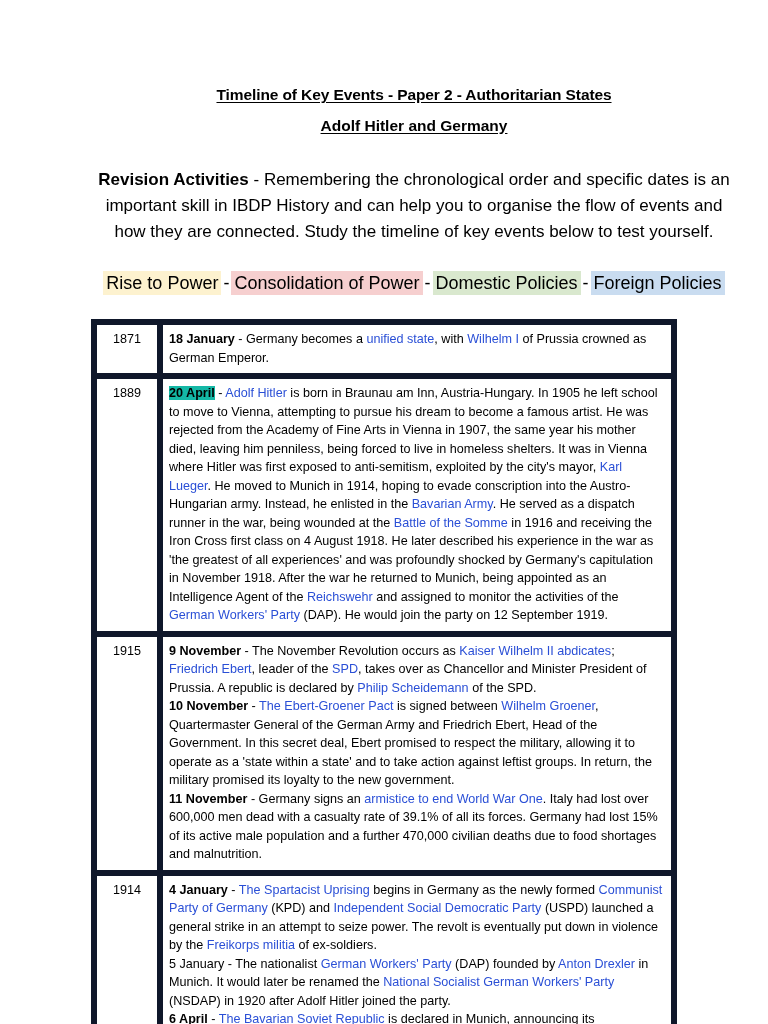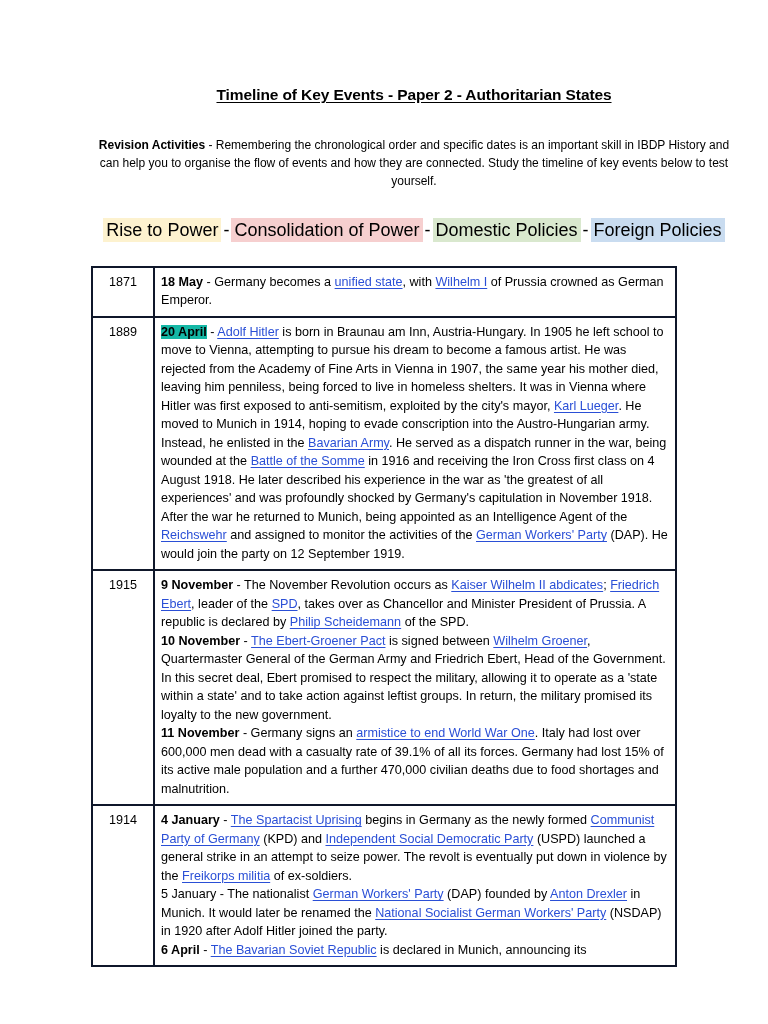"Adolf Hitler and Germany" h2.doc-subtitle { html: none -> <h2><span>Adolf Hitler and Germany</span></h2> }
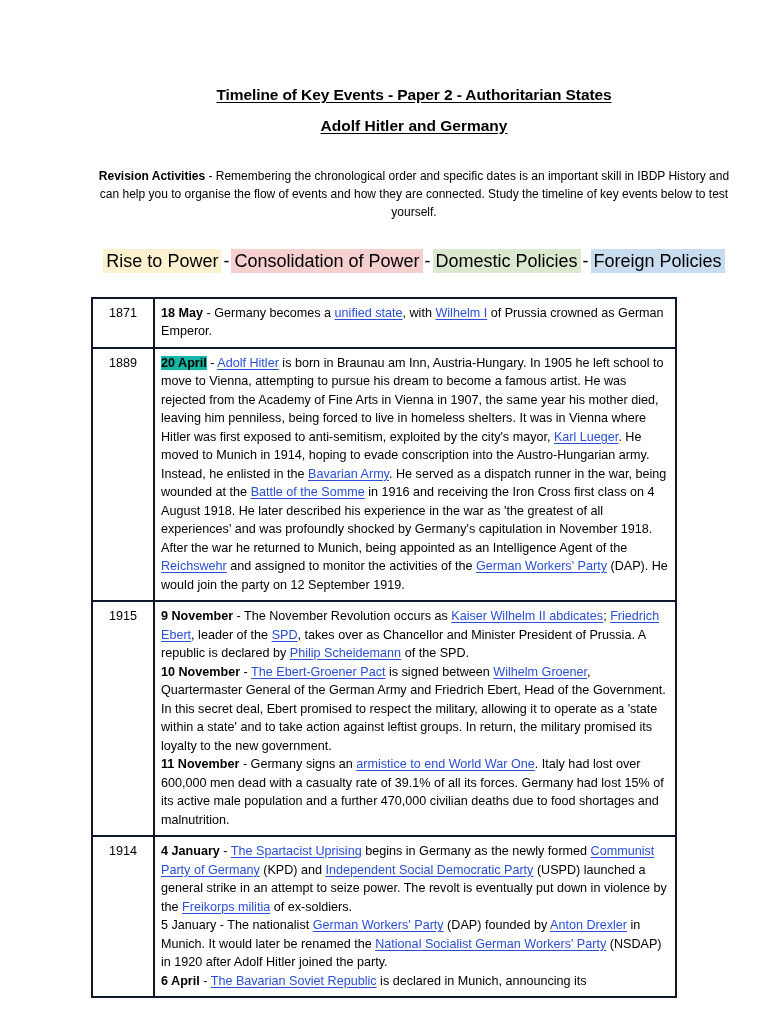"Revision Activities - Remembering the" .intro { font-size: 12px -> 17px }
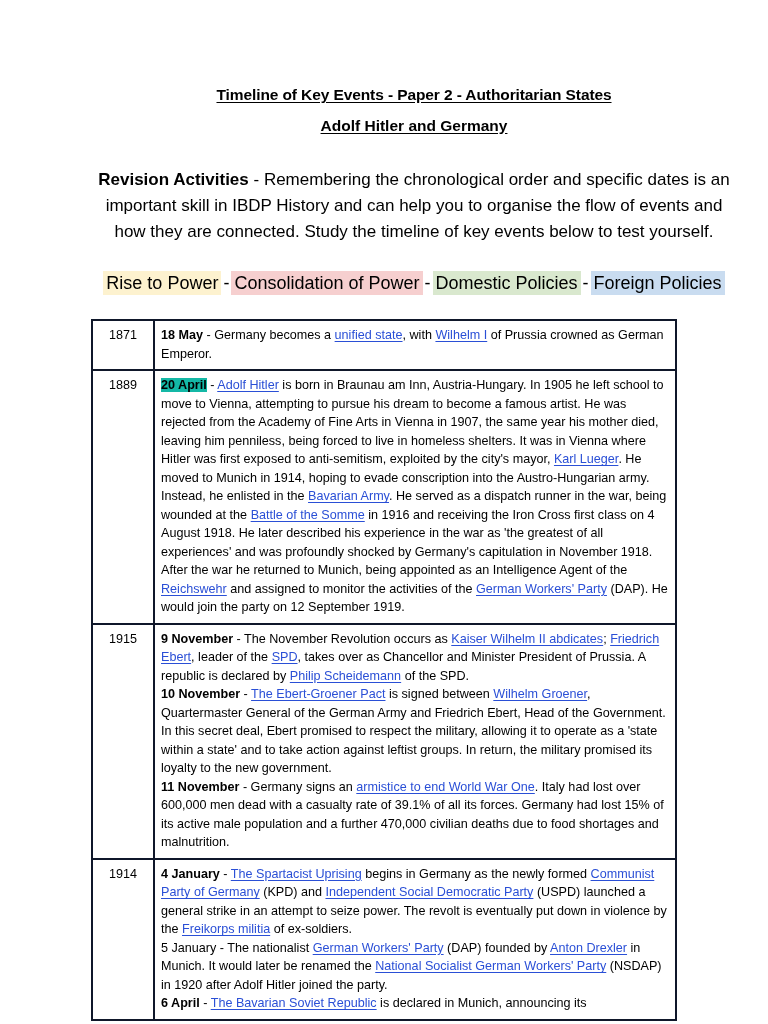"1871" table.timeline td { border: 2px solid #0f172a -> 6px solid #0f172a }
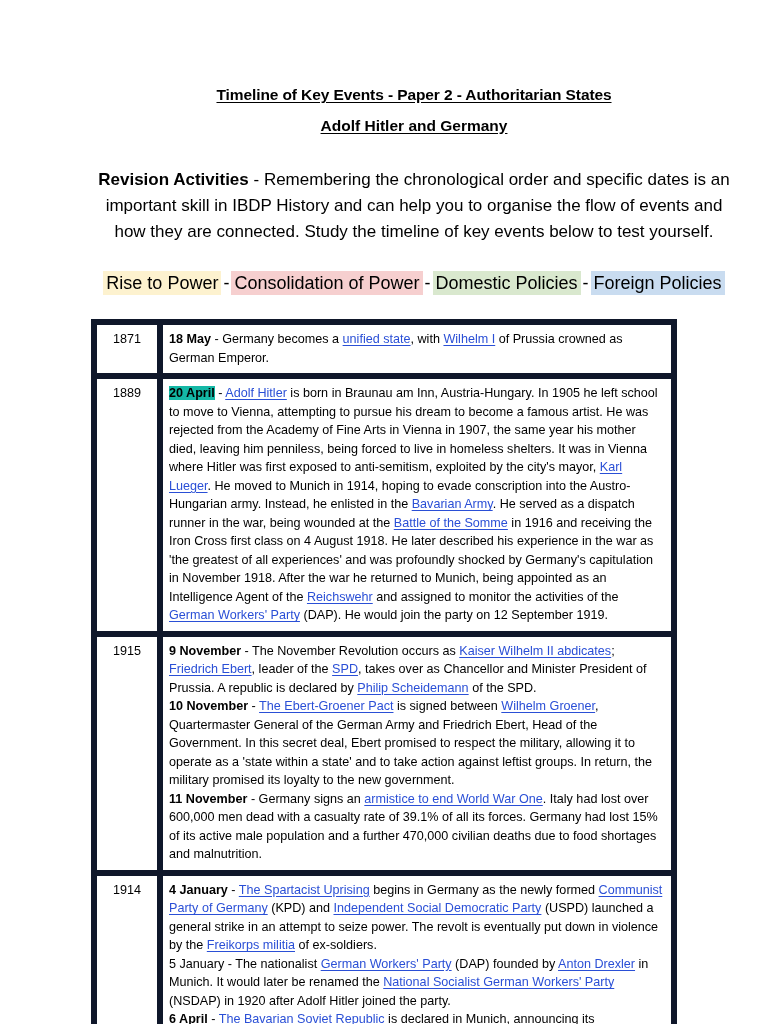"18 May" span.bd { text: May -> January }
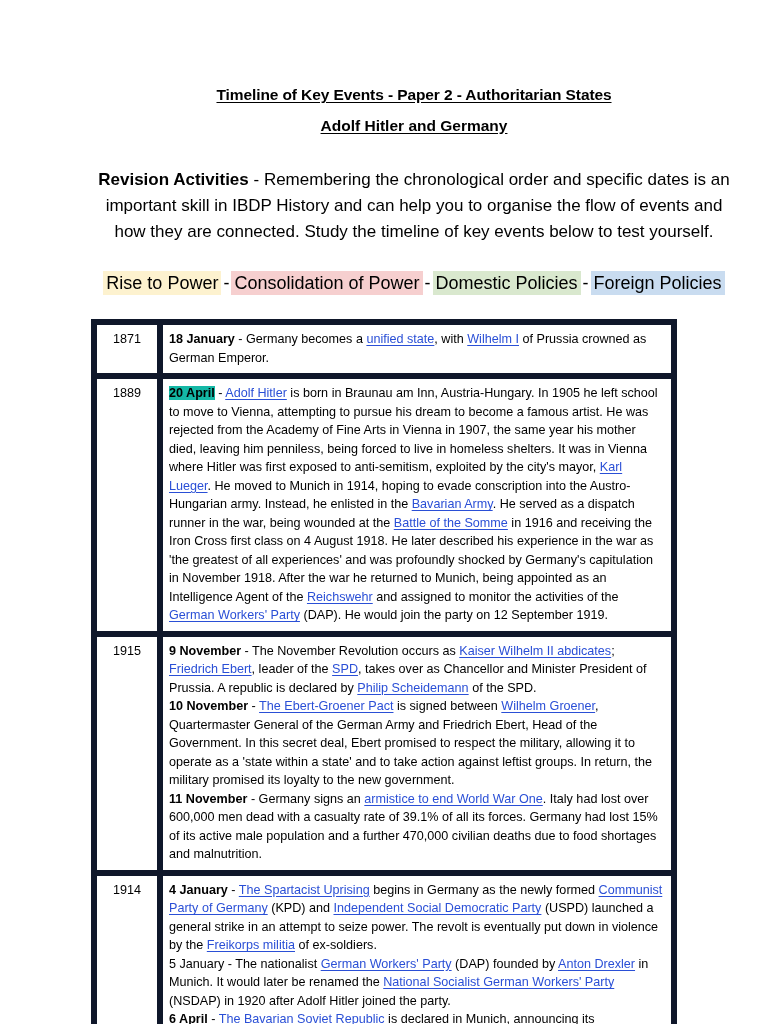"unified state" .lnk { text-decoration: underline -> none }
